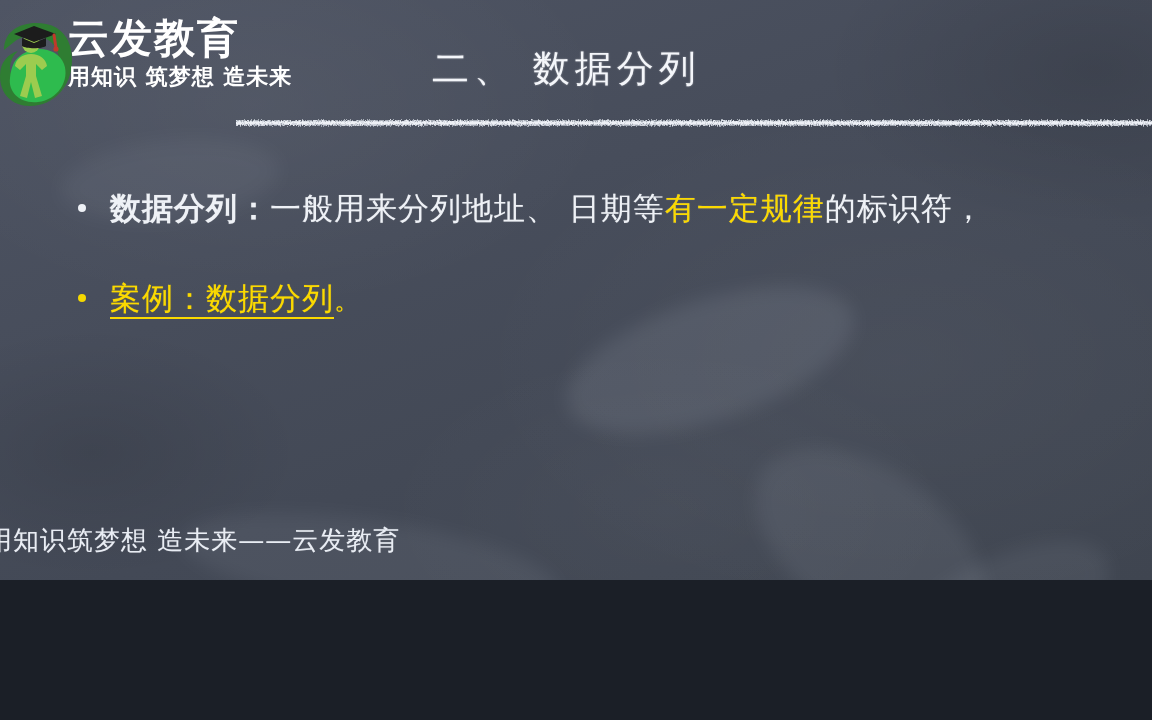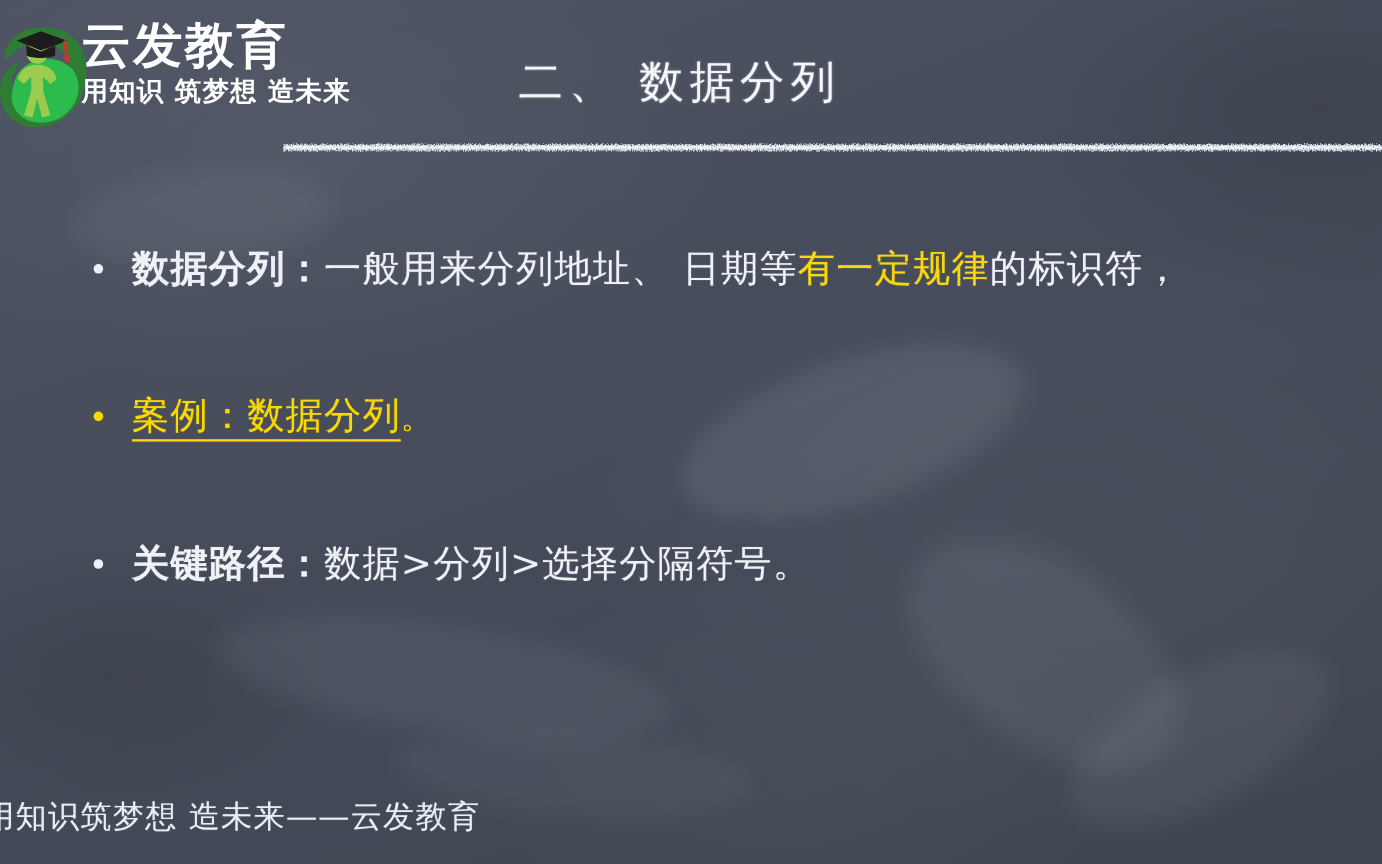"云发教育" .slide { height: 720px -> 580px }
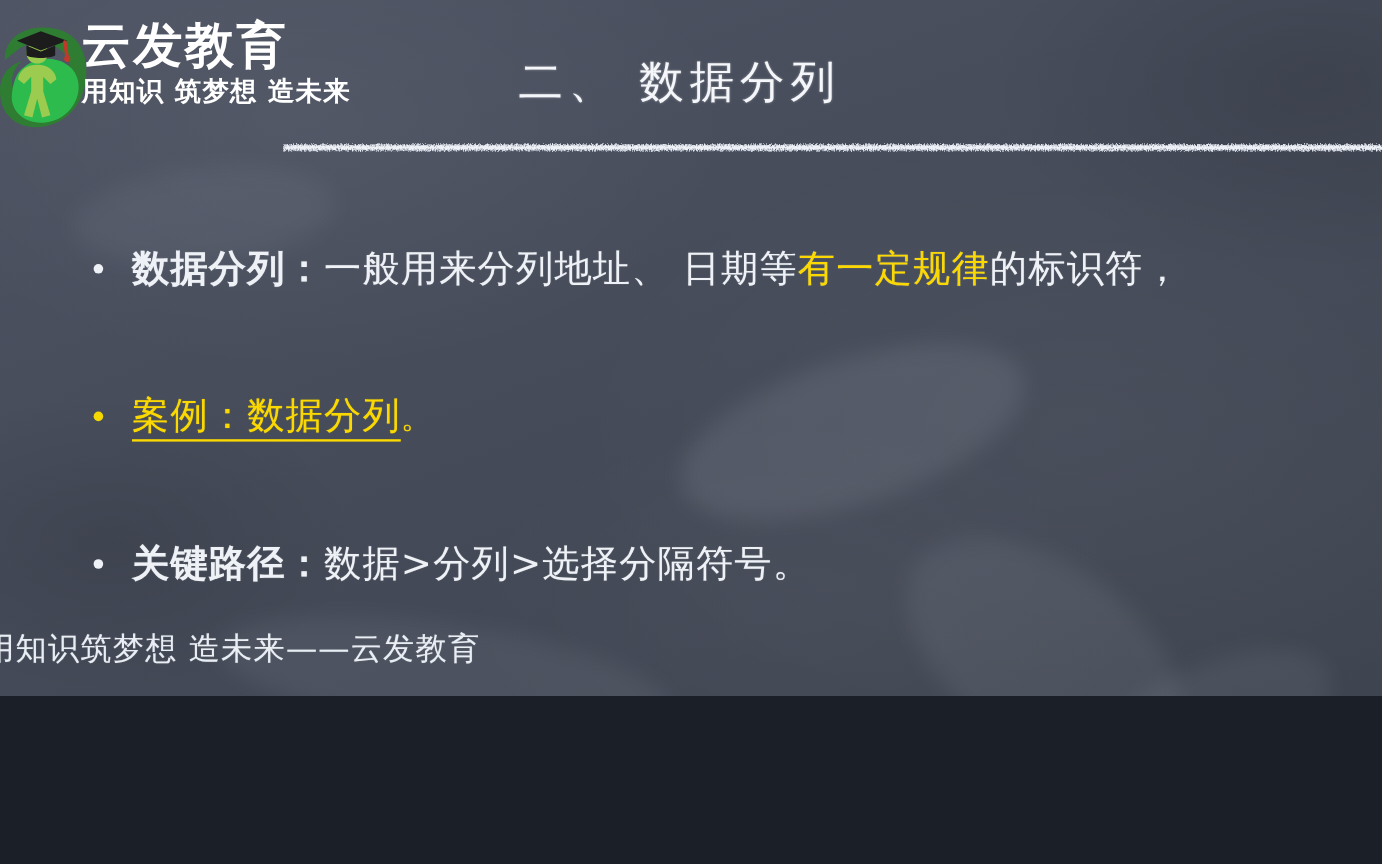"数据分列：一般用来分列地址、 日期等有一定规律的标识符，" .b1 { margin-top: 16px -> 0px }
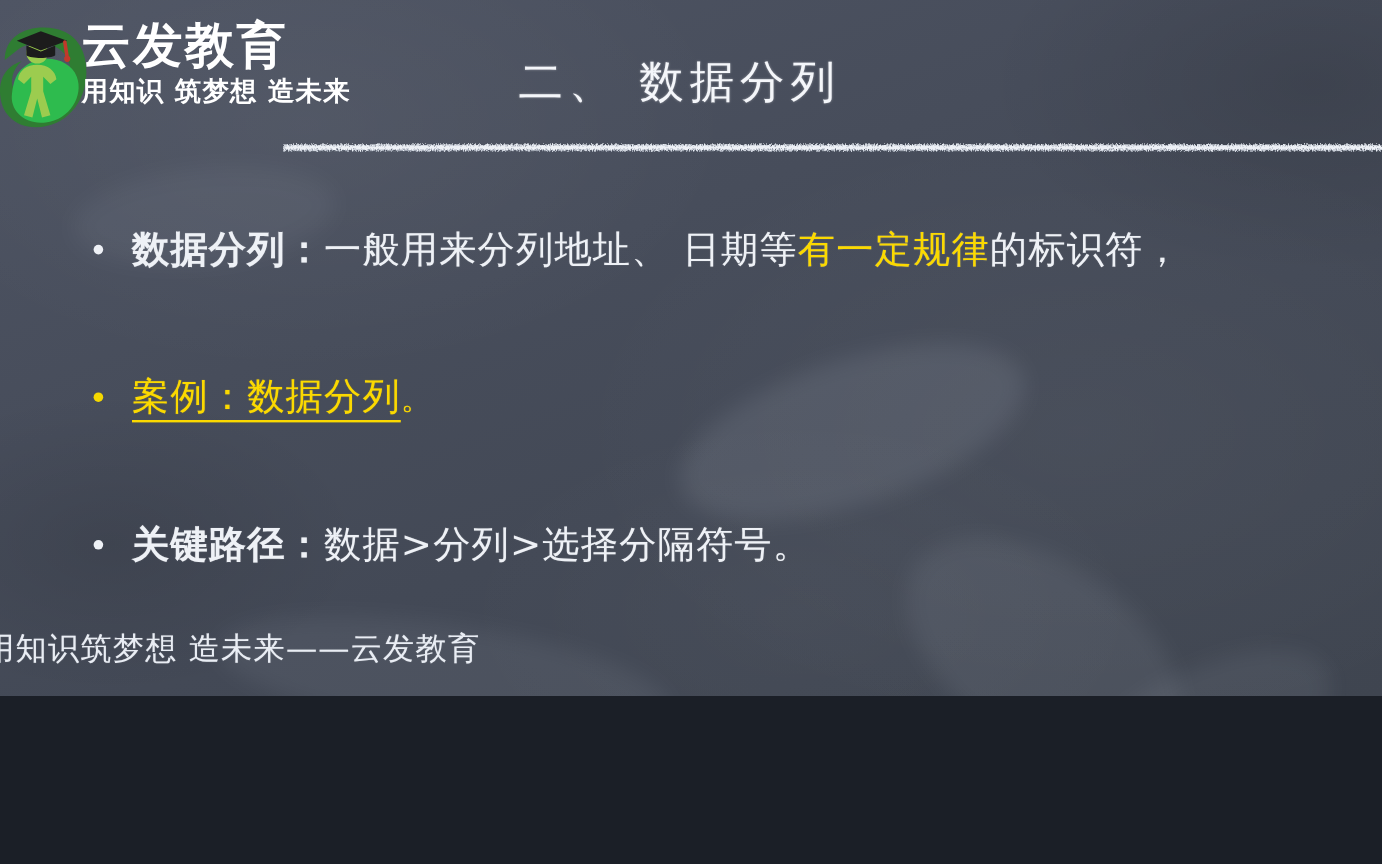"案例：数据分列。" .b2 { margin-top: 78px -> 45px }
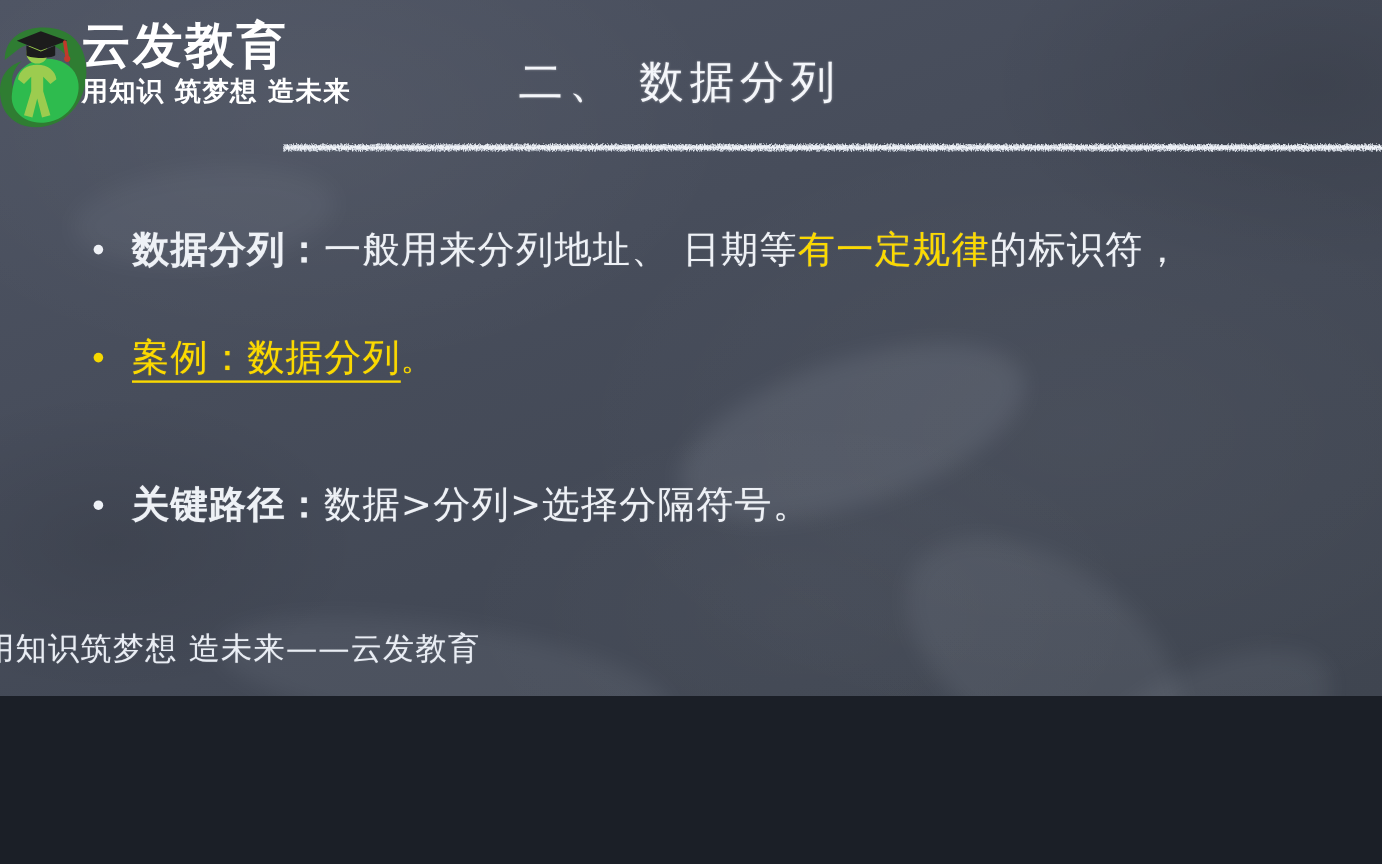"关键路径：数据>分列>选择分隔符号。" div.bullet-row { html: <div> <span></span> <span> <span>关键路径</span><span>：</span><span>数据&gt;分列&gt;选择分隔符号。</span> </span> </div> -> none }
